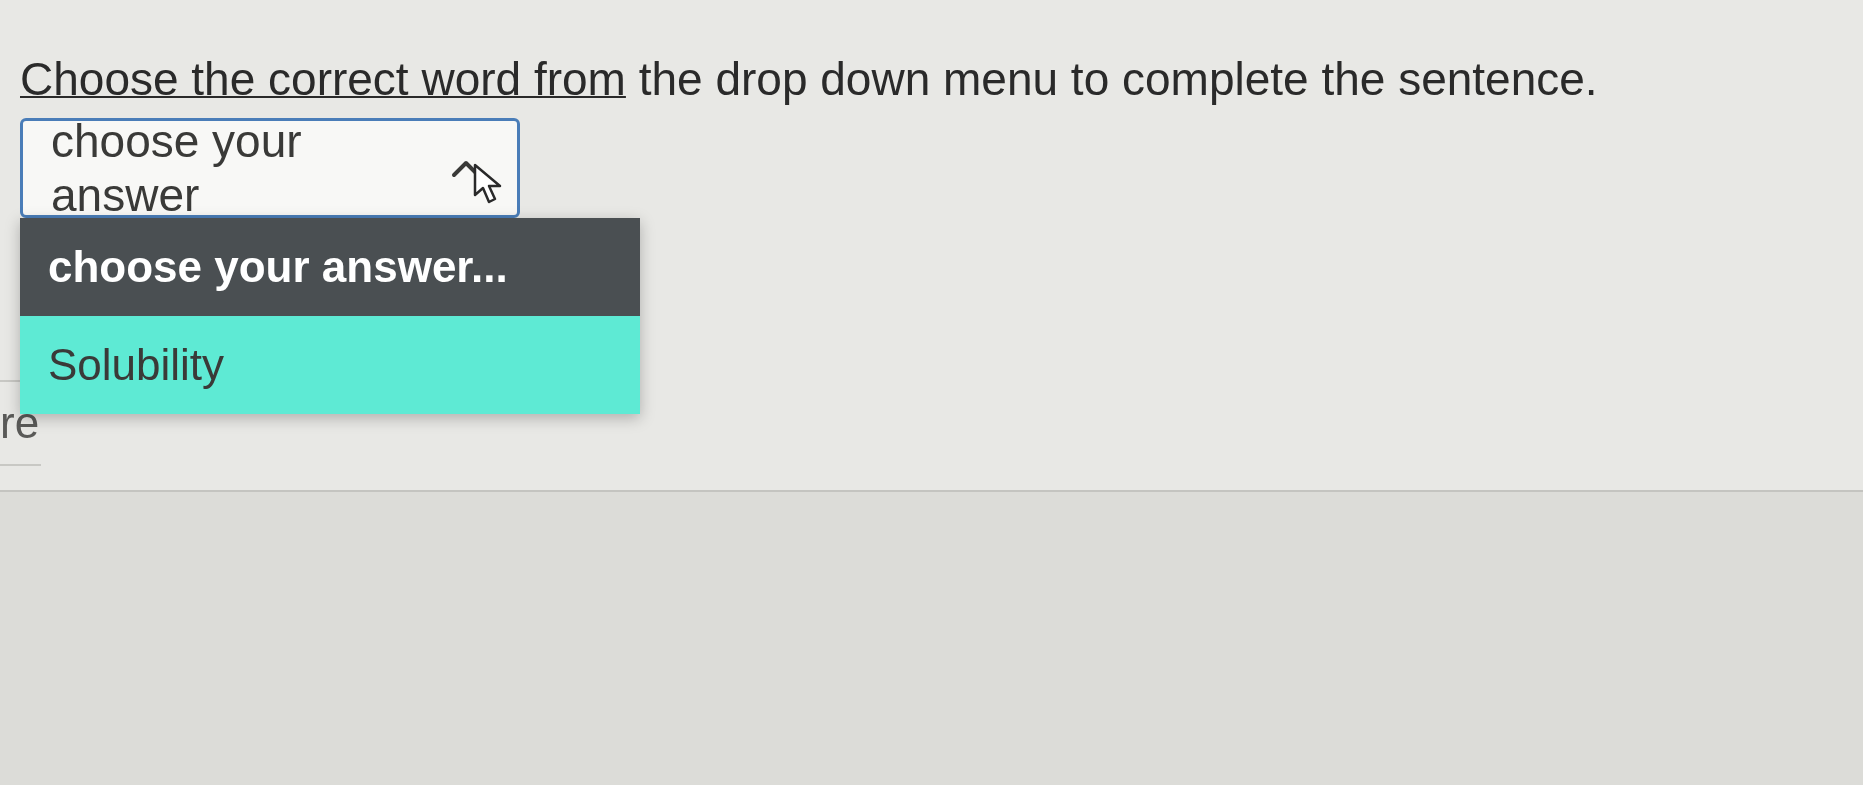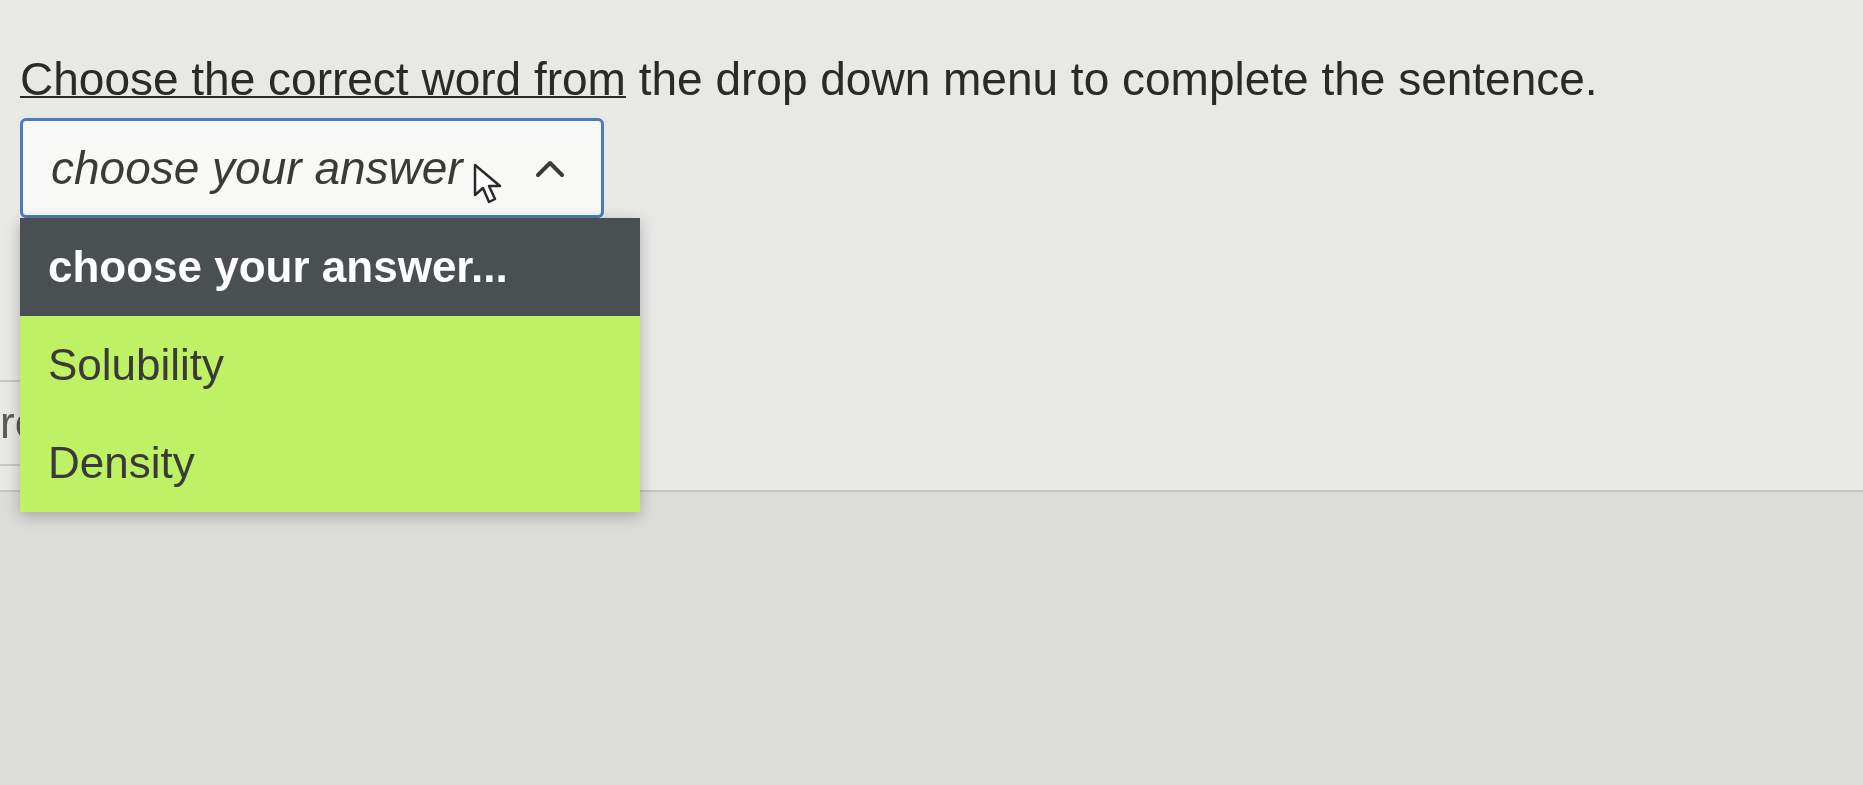"choose your answer" .dropdown-select { font-style: italic -> none; width: 584px -> 500px }
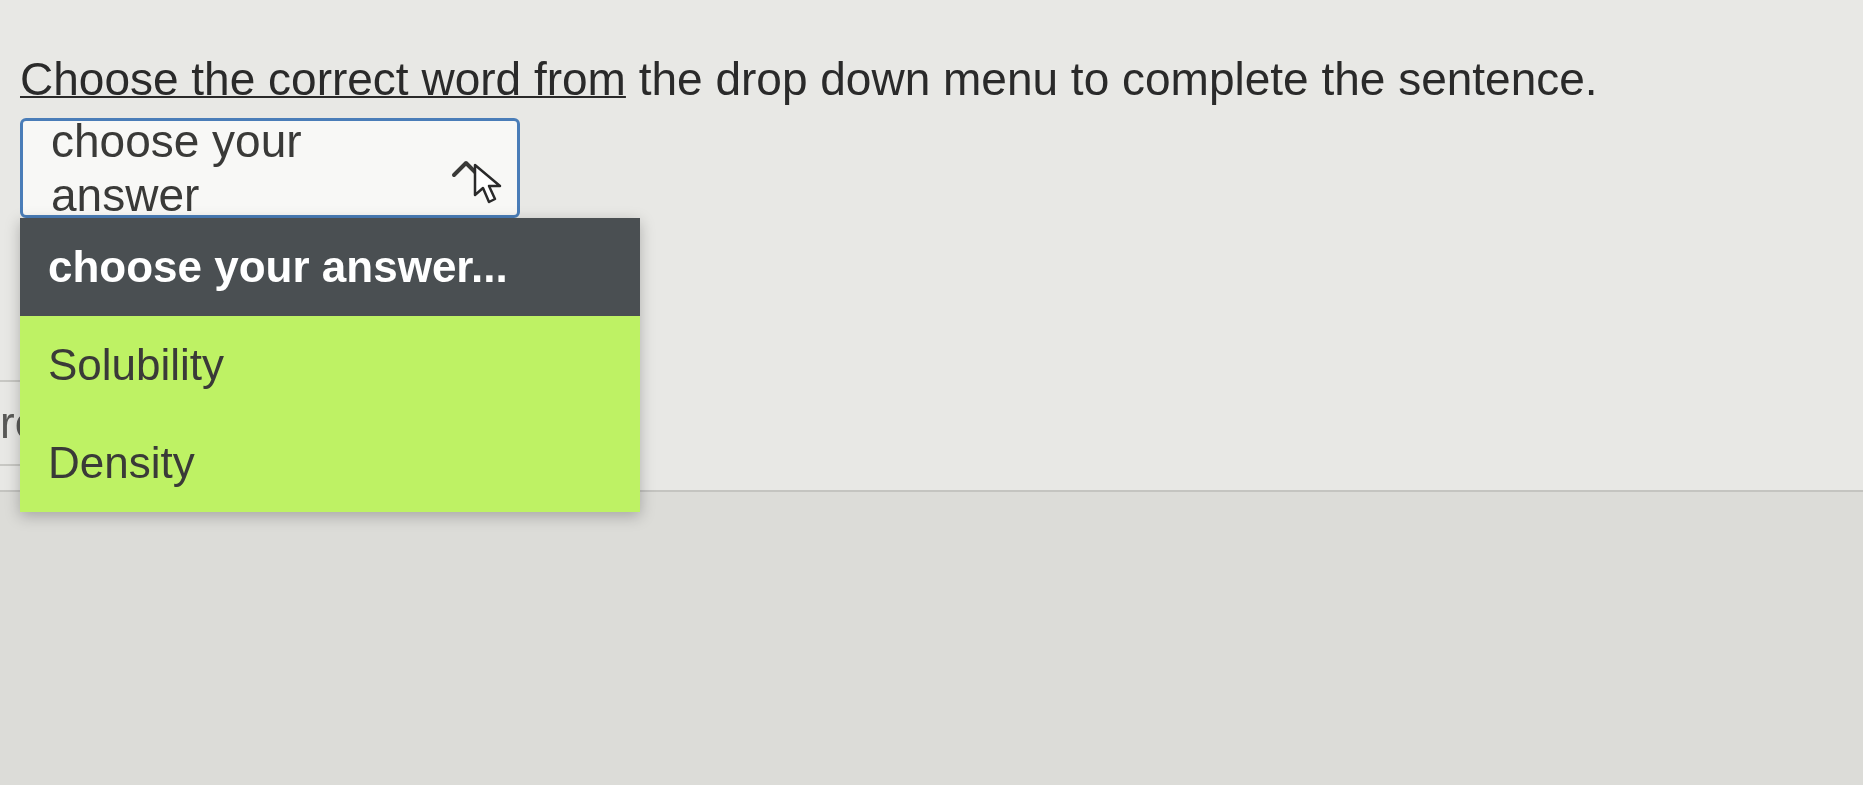"choose your answer..." .dropdown-menu { background: #bef264 -> #5eead4 }
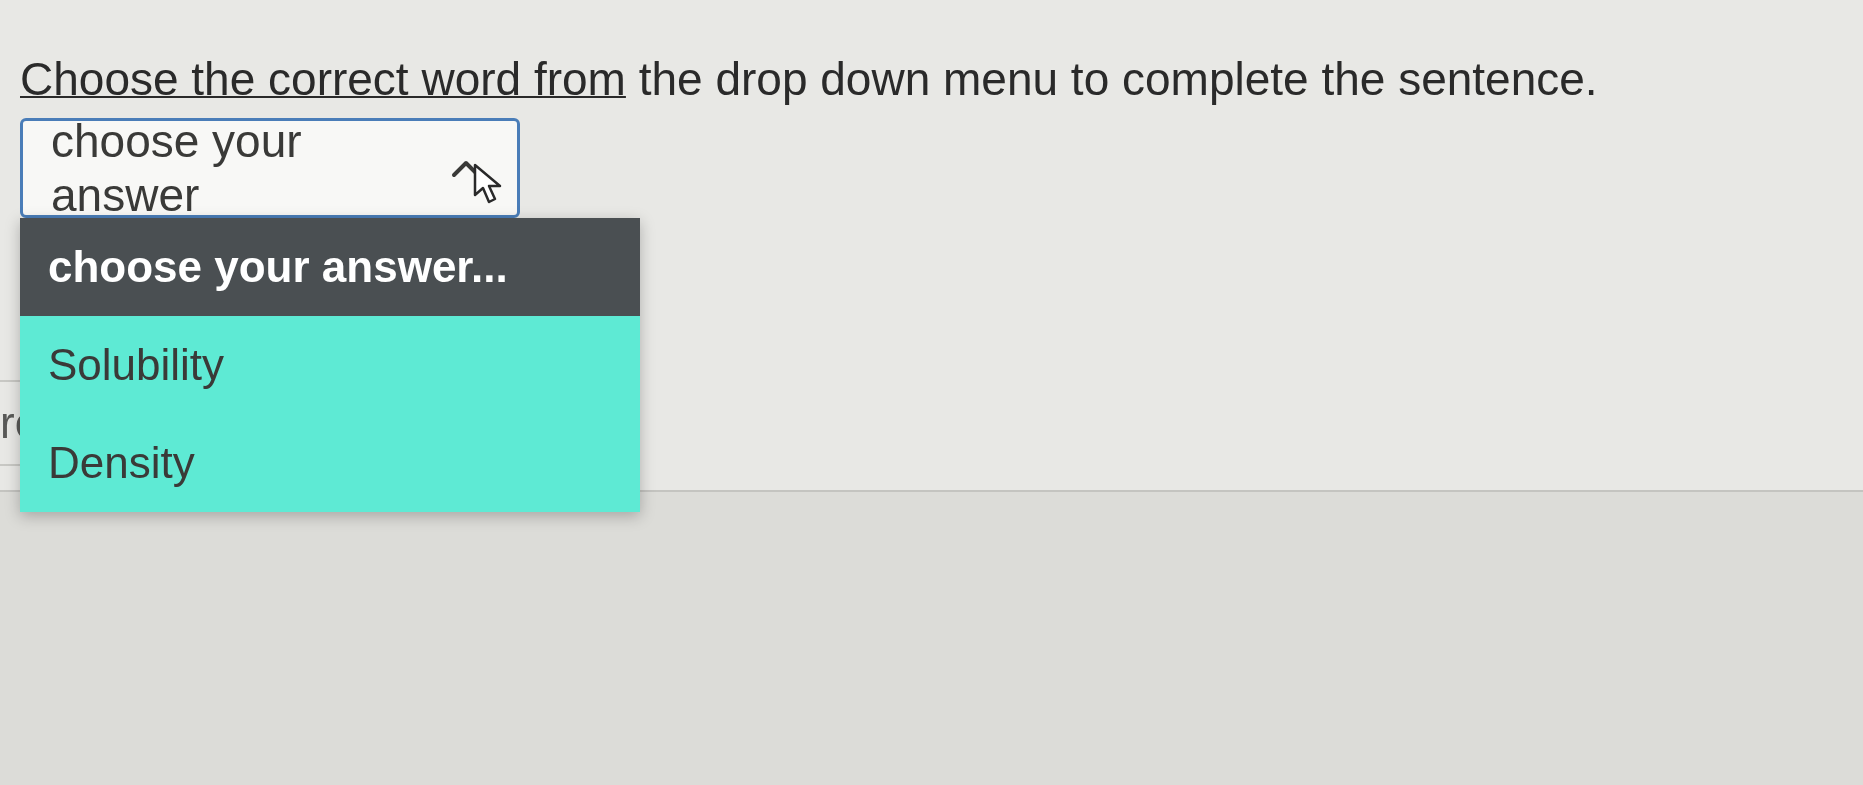"Density" div.dropdown-option { html: <div>Density</div> -> none }
